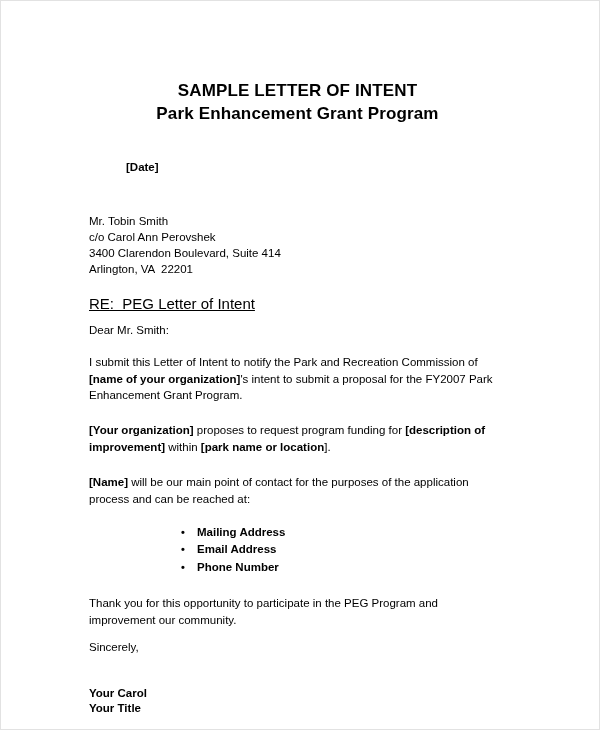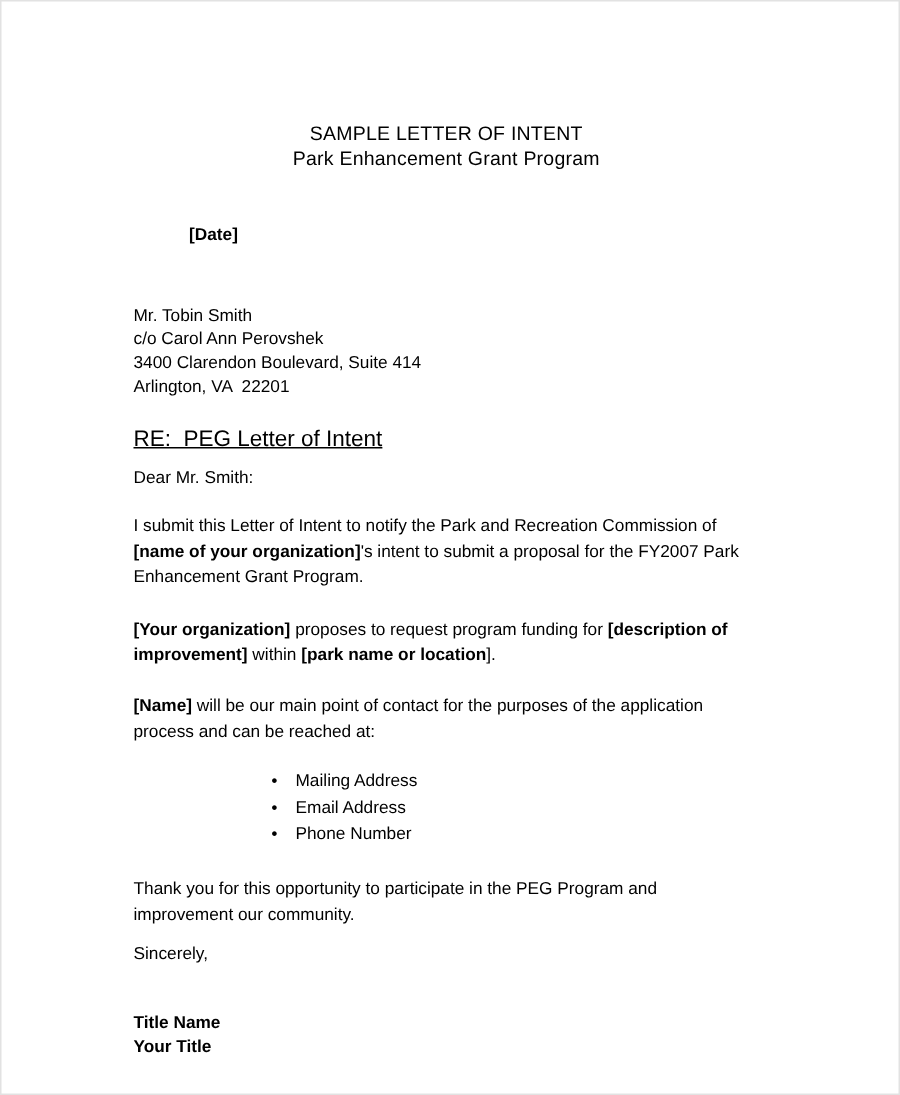"SAMPLE LETTER OF INTENT" .heading-line { font-size: 13px -> 17px; font-weight: normal -> bold }
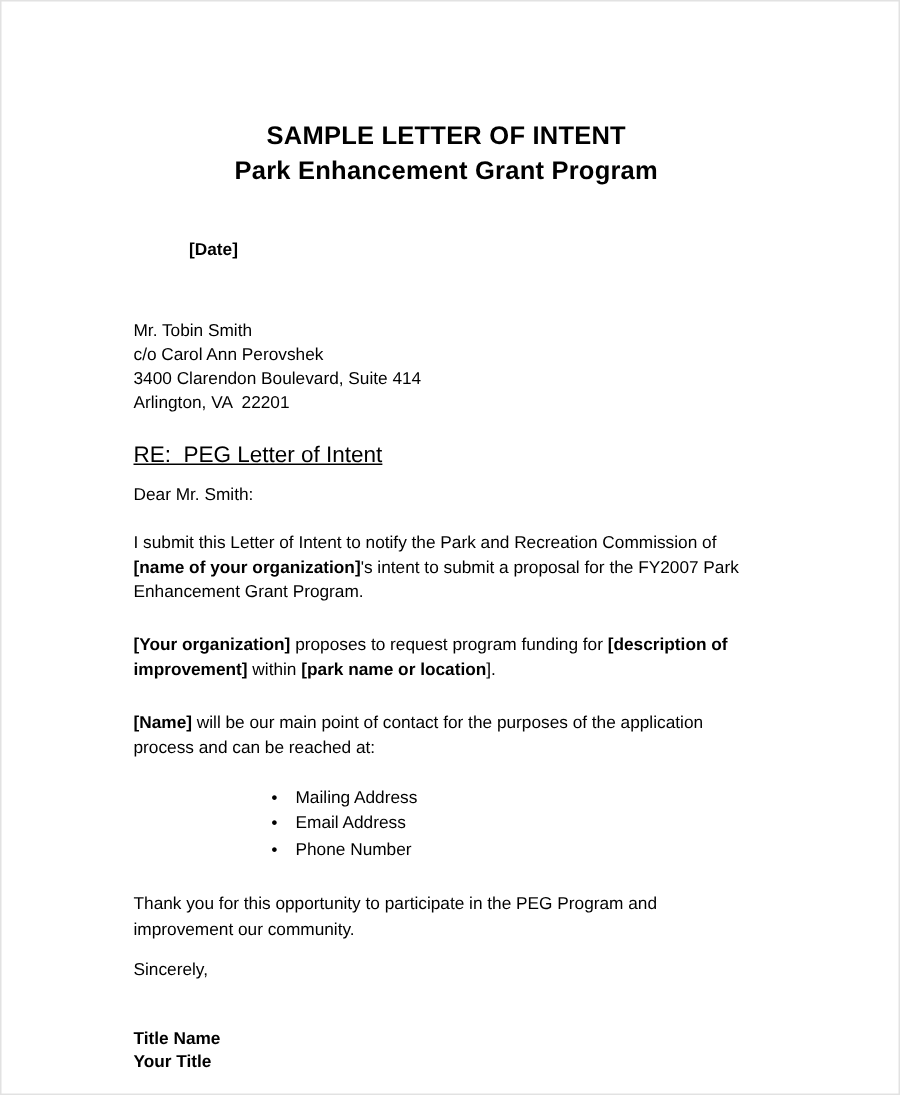"Mailing Address" .bullet-item { font-weight: normal -> bold }
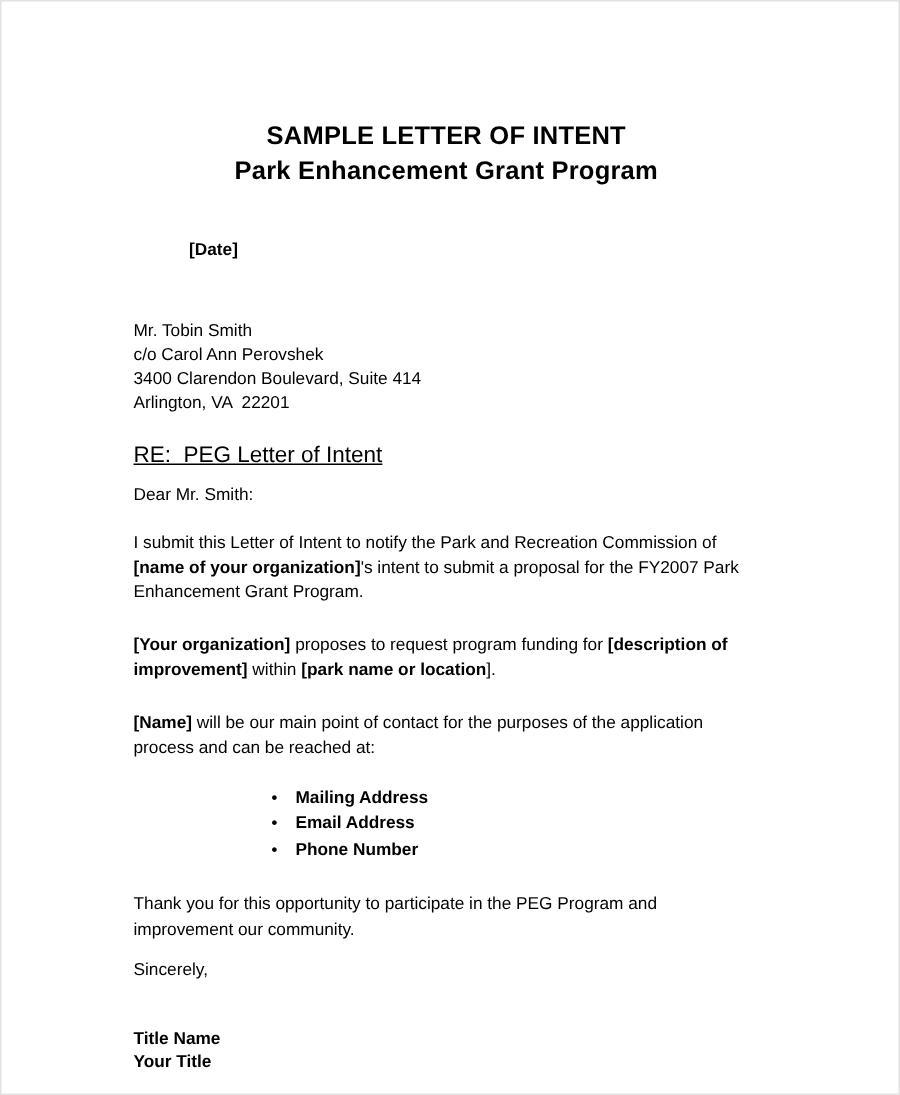"Title Name" div { text: Title Name -> Your Carol }
